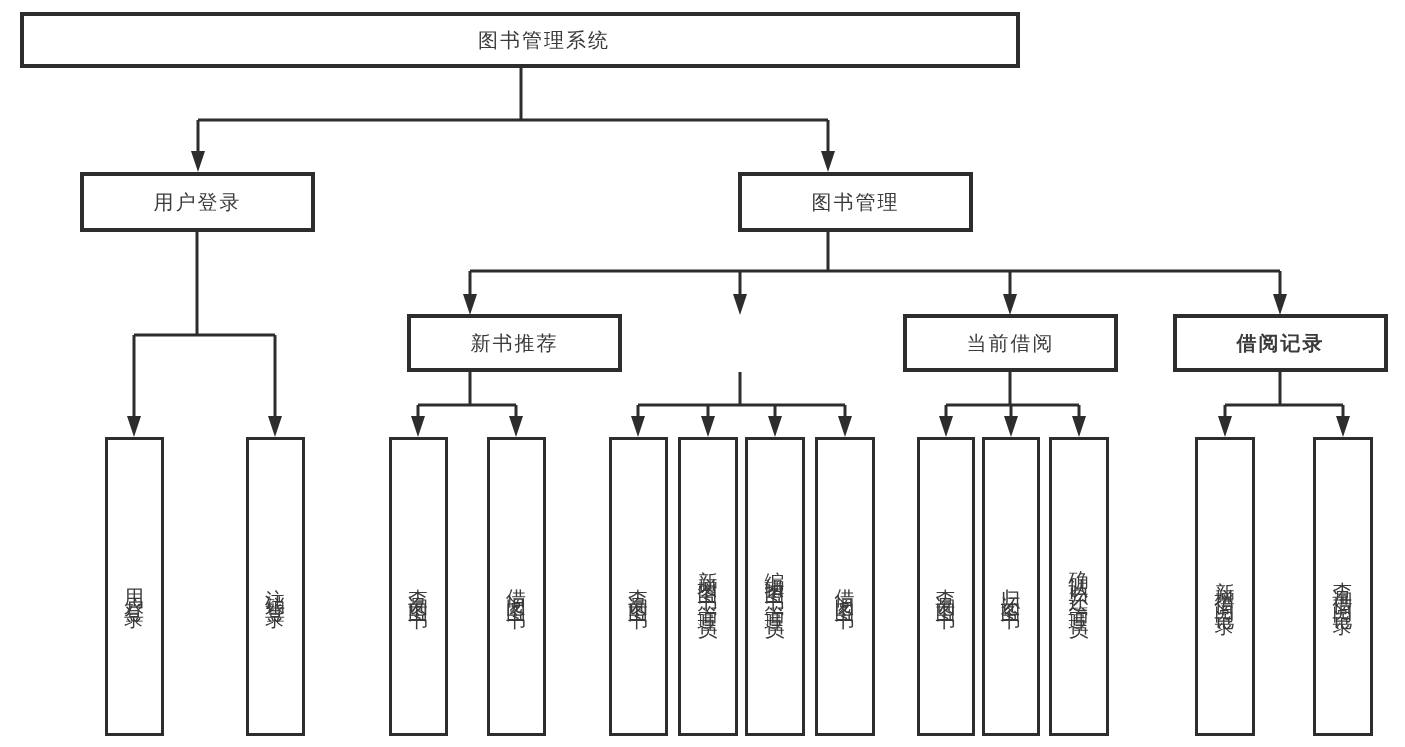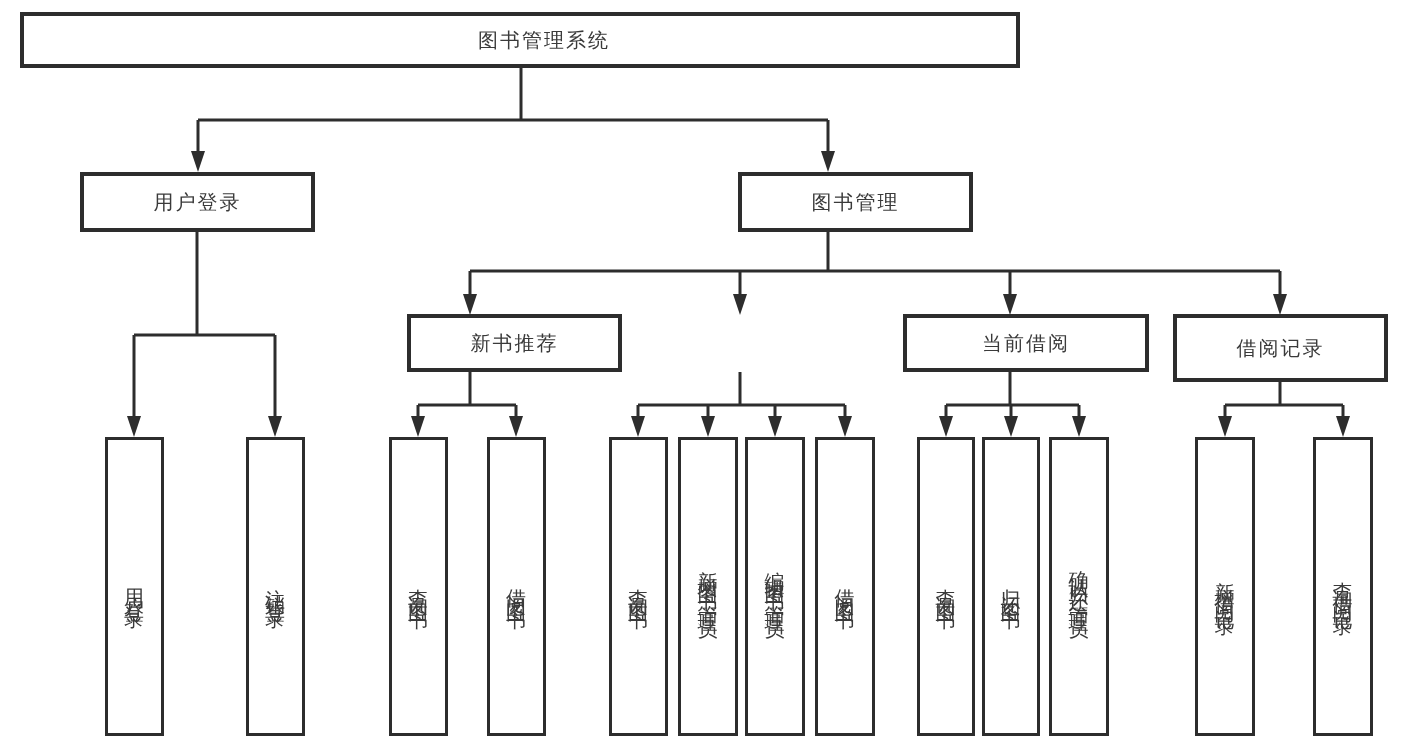"当前借阅" div.box { width: 246px -> 215px }
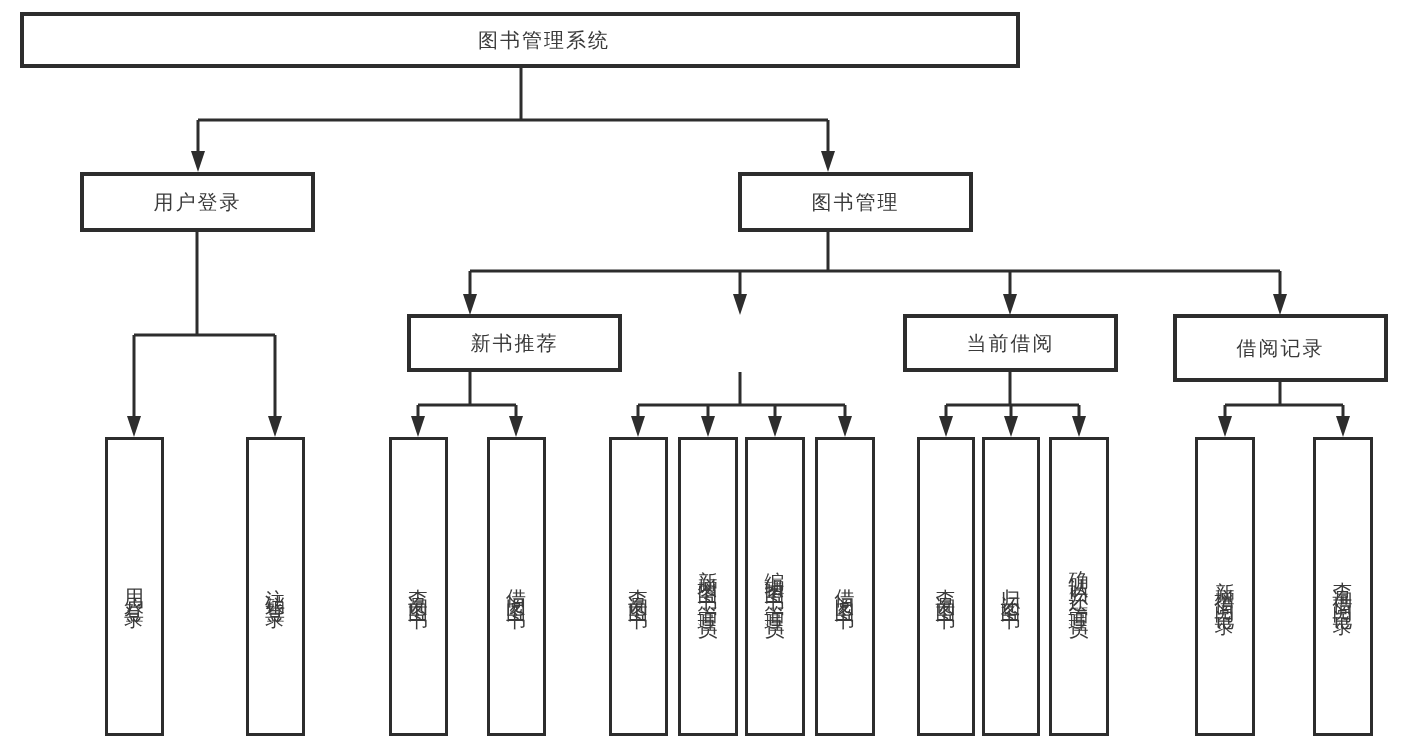"借阅记录" div.box { font-weight: none -> bold; height: 68px -> 58px }
